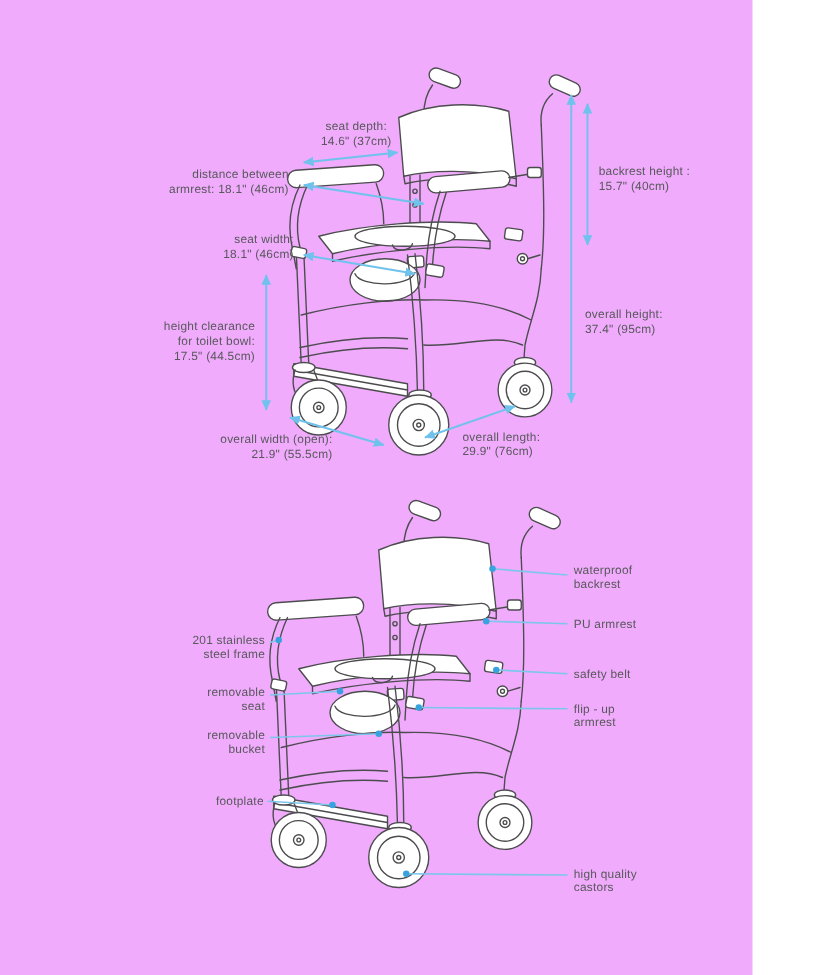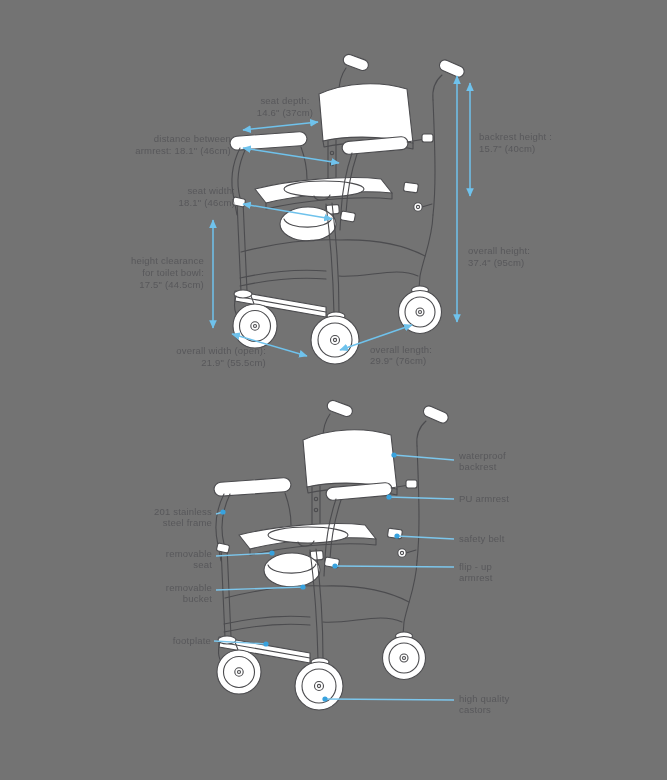"seat depth:" .stage { background: #737373 -> #f0abfc; width: 667px -> 602px }
